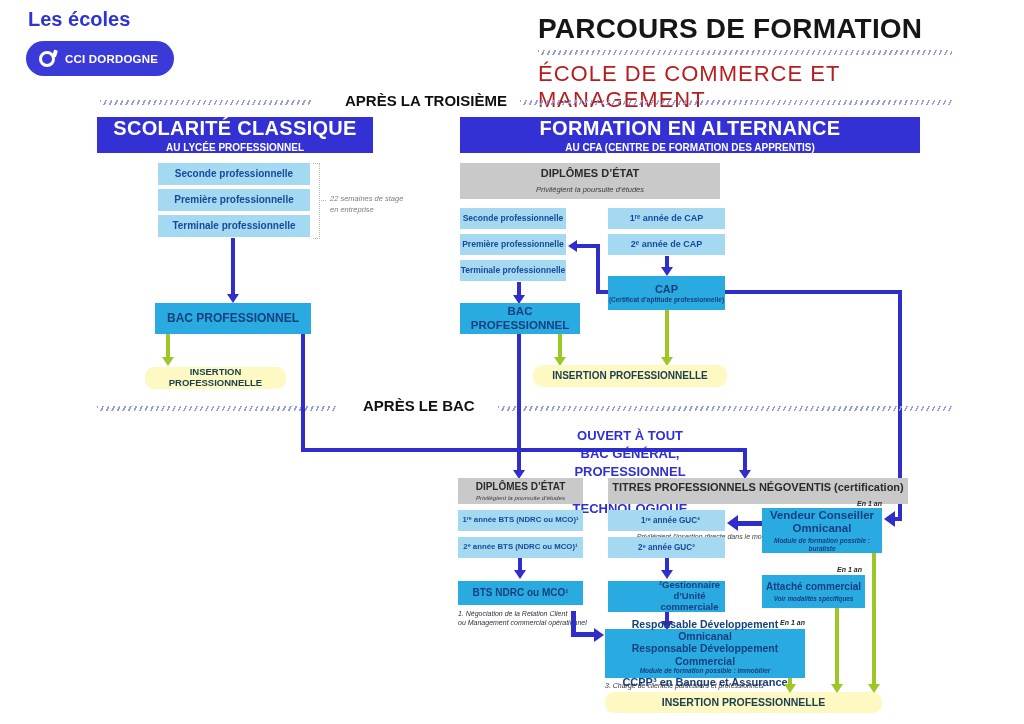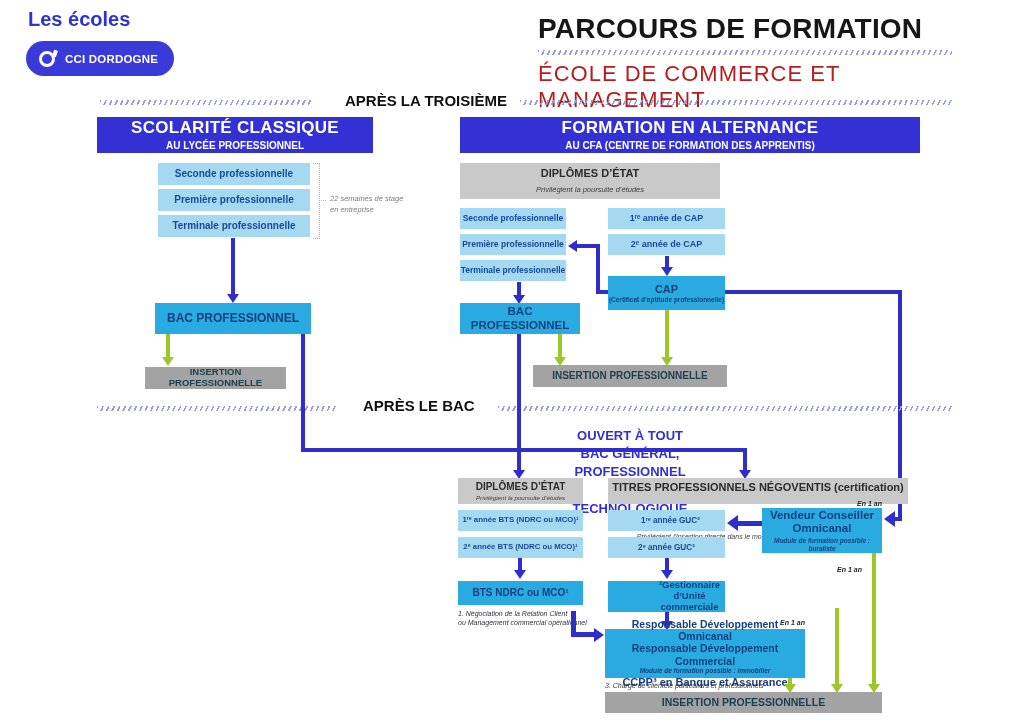"SCOLARITÉ CLASSIQUE" .hdr .t { font-size: 17px -> 20px }
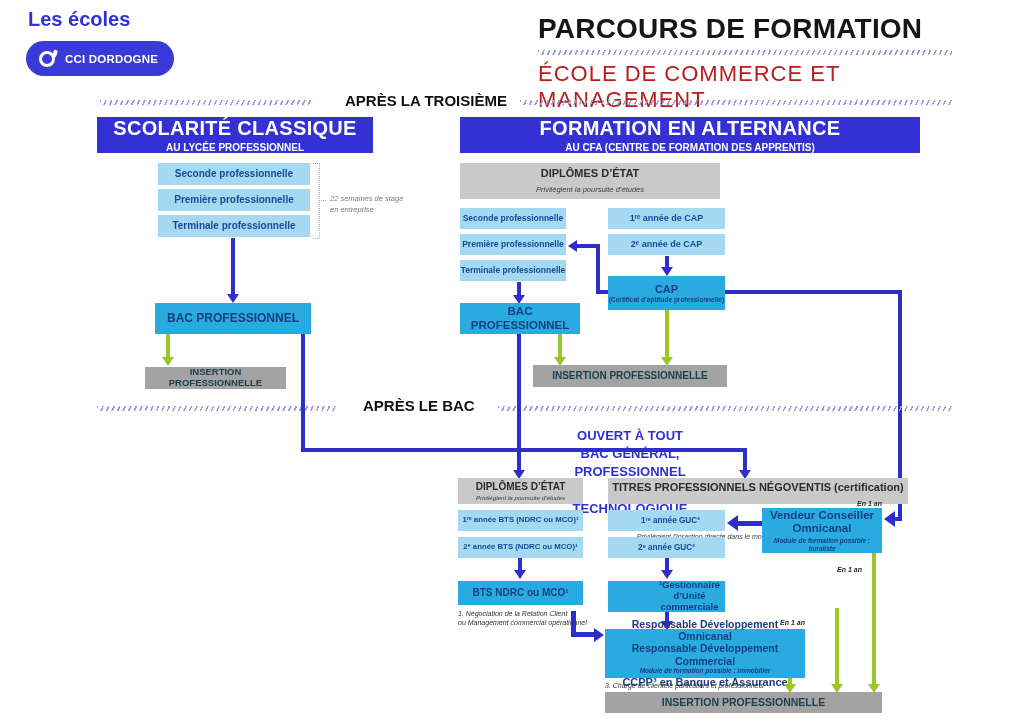"INSERTION PROFESSIONNELLE" .gn { background: #a3a3a3 -> #fef9c3; border-radius: none -> 9px }
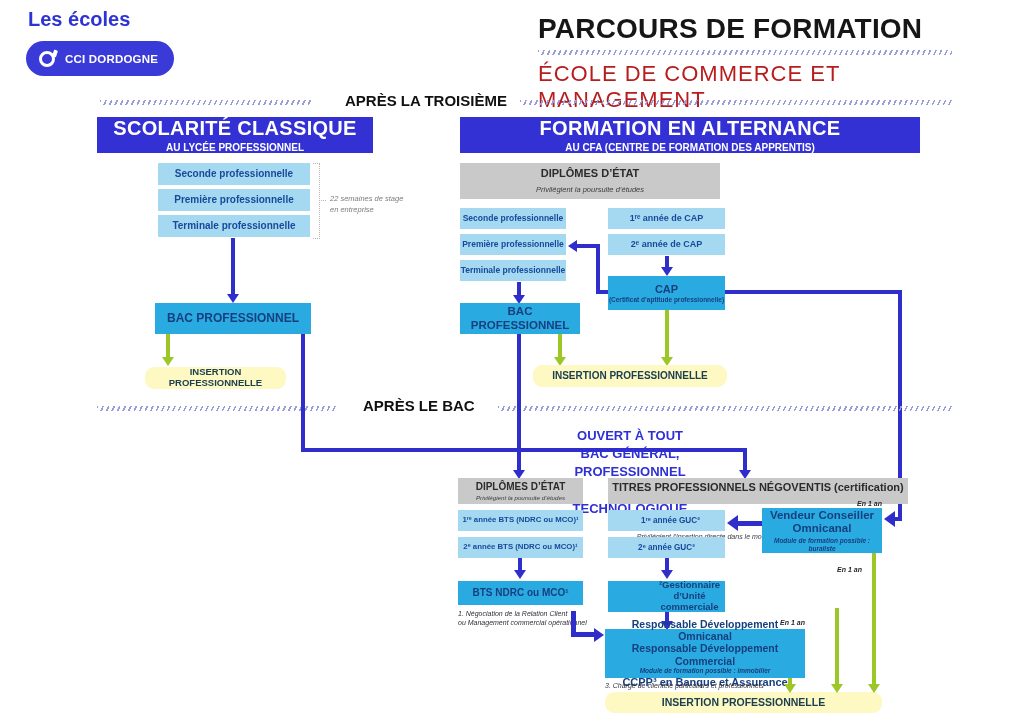"Attaché commercial" div.box { html: none -> <div> <span>Attaché commercial</span> <span>Voir modalités spécifiques</span> </div> }
